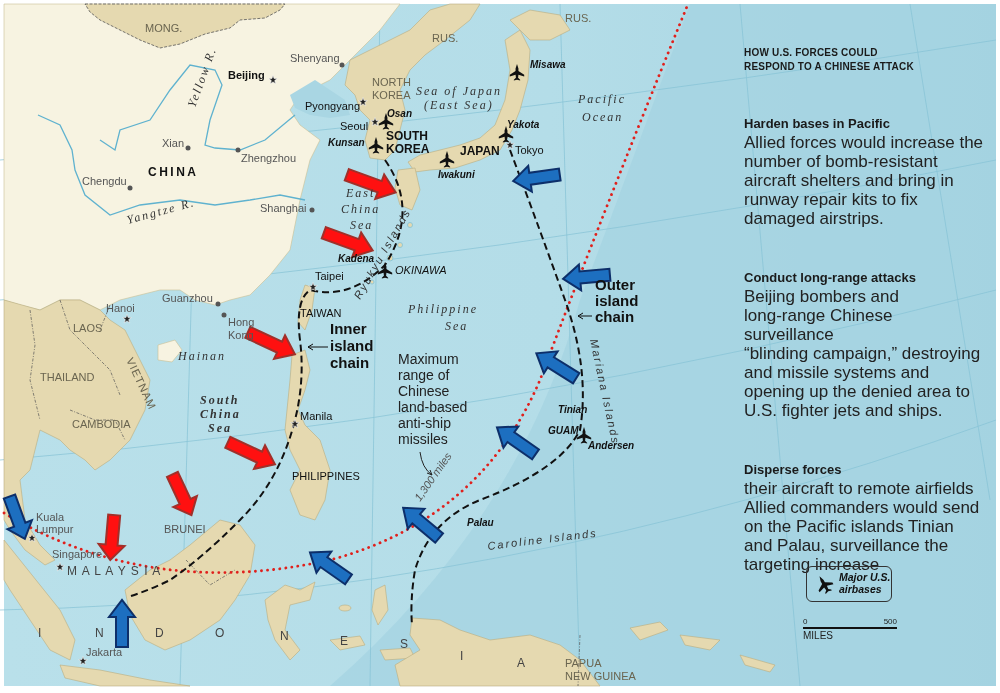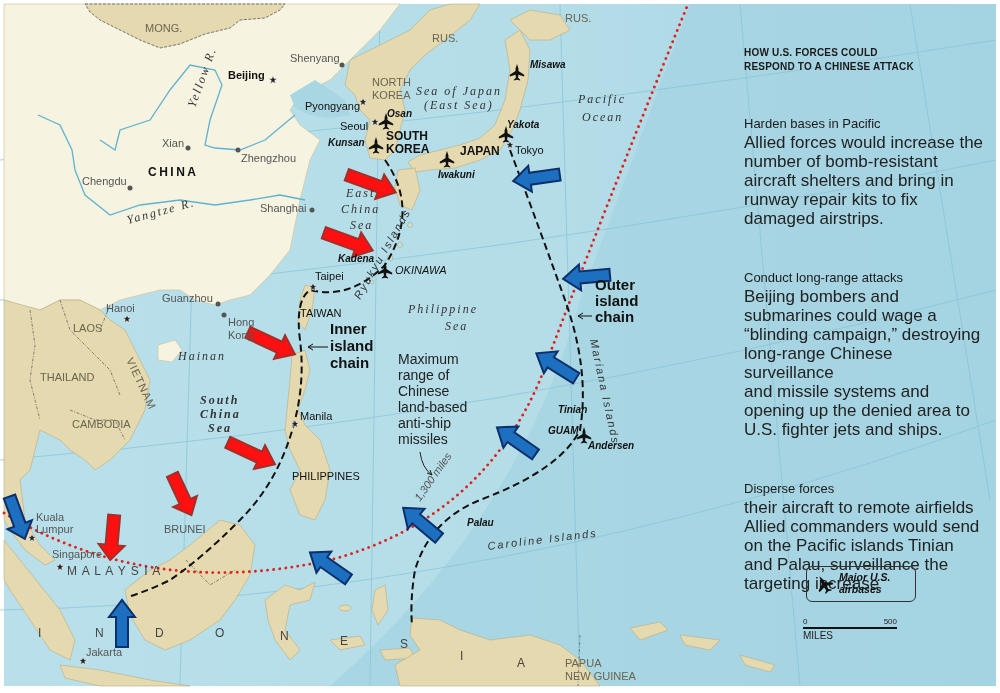"Harden bases in Pacific" .legend-heading { font-weight: normal -> bold }
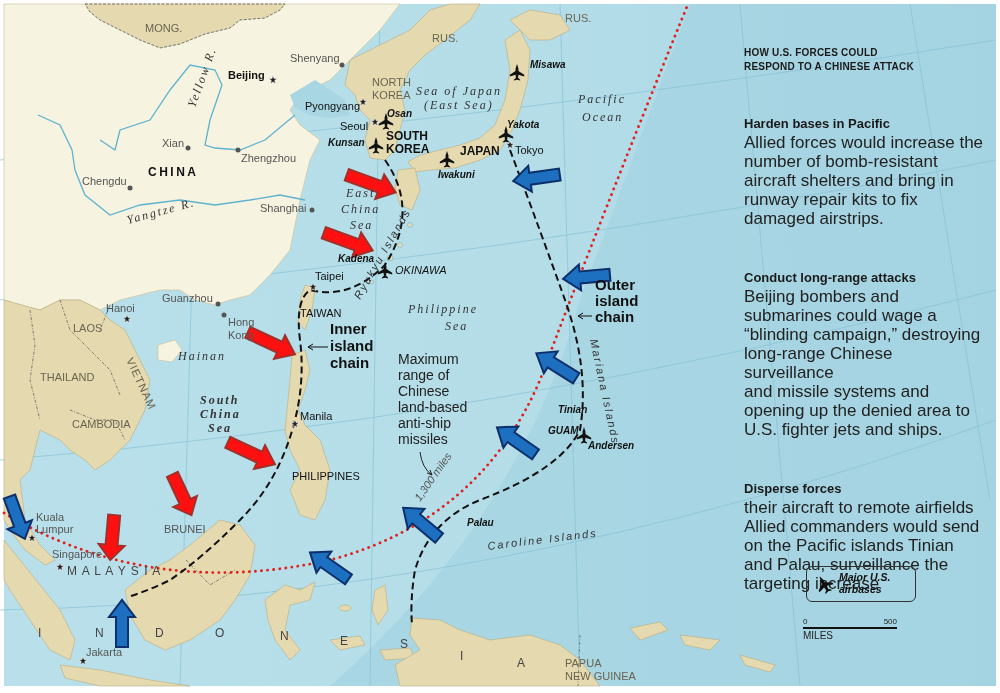"submarines could wage a" div { html: <div>submarines could wage a</div> -> none }
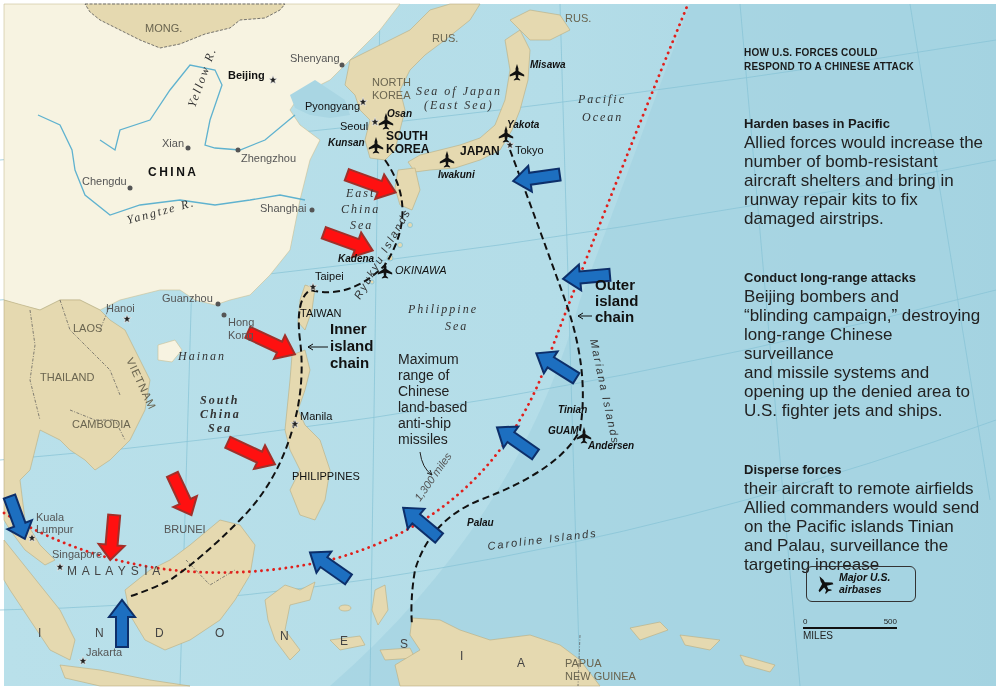"“blinding campaign,” destroying" div { order: before "long-range Chinese surveillance" -> after "long-range Chinese surveillance" }
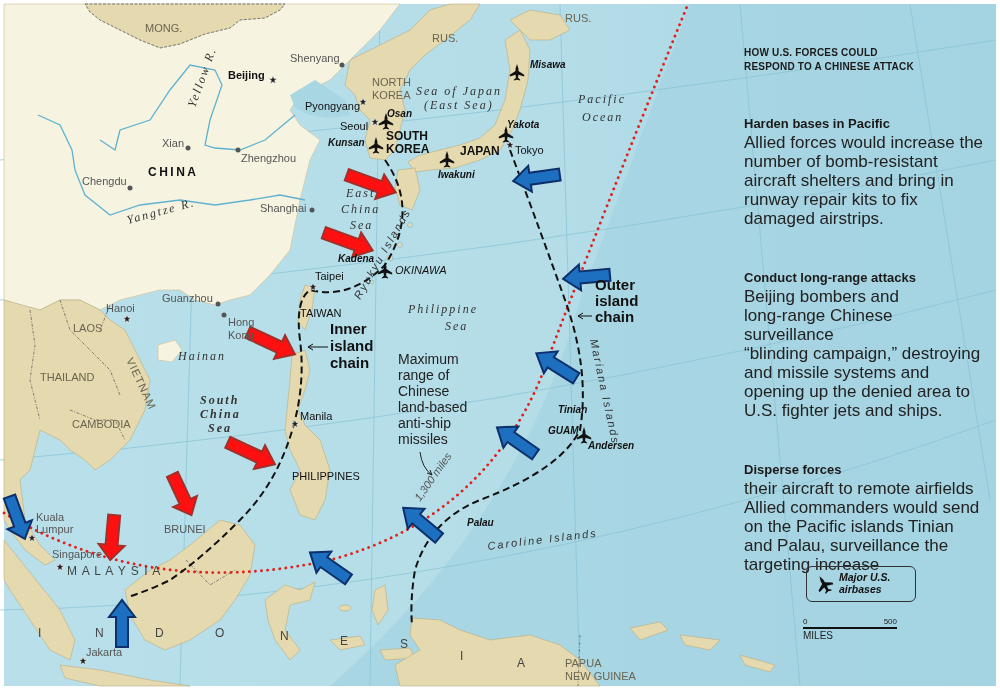"Major U.S." .key-box { padding-left: 24px -> none }
